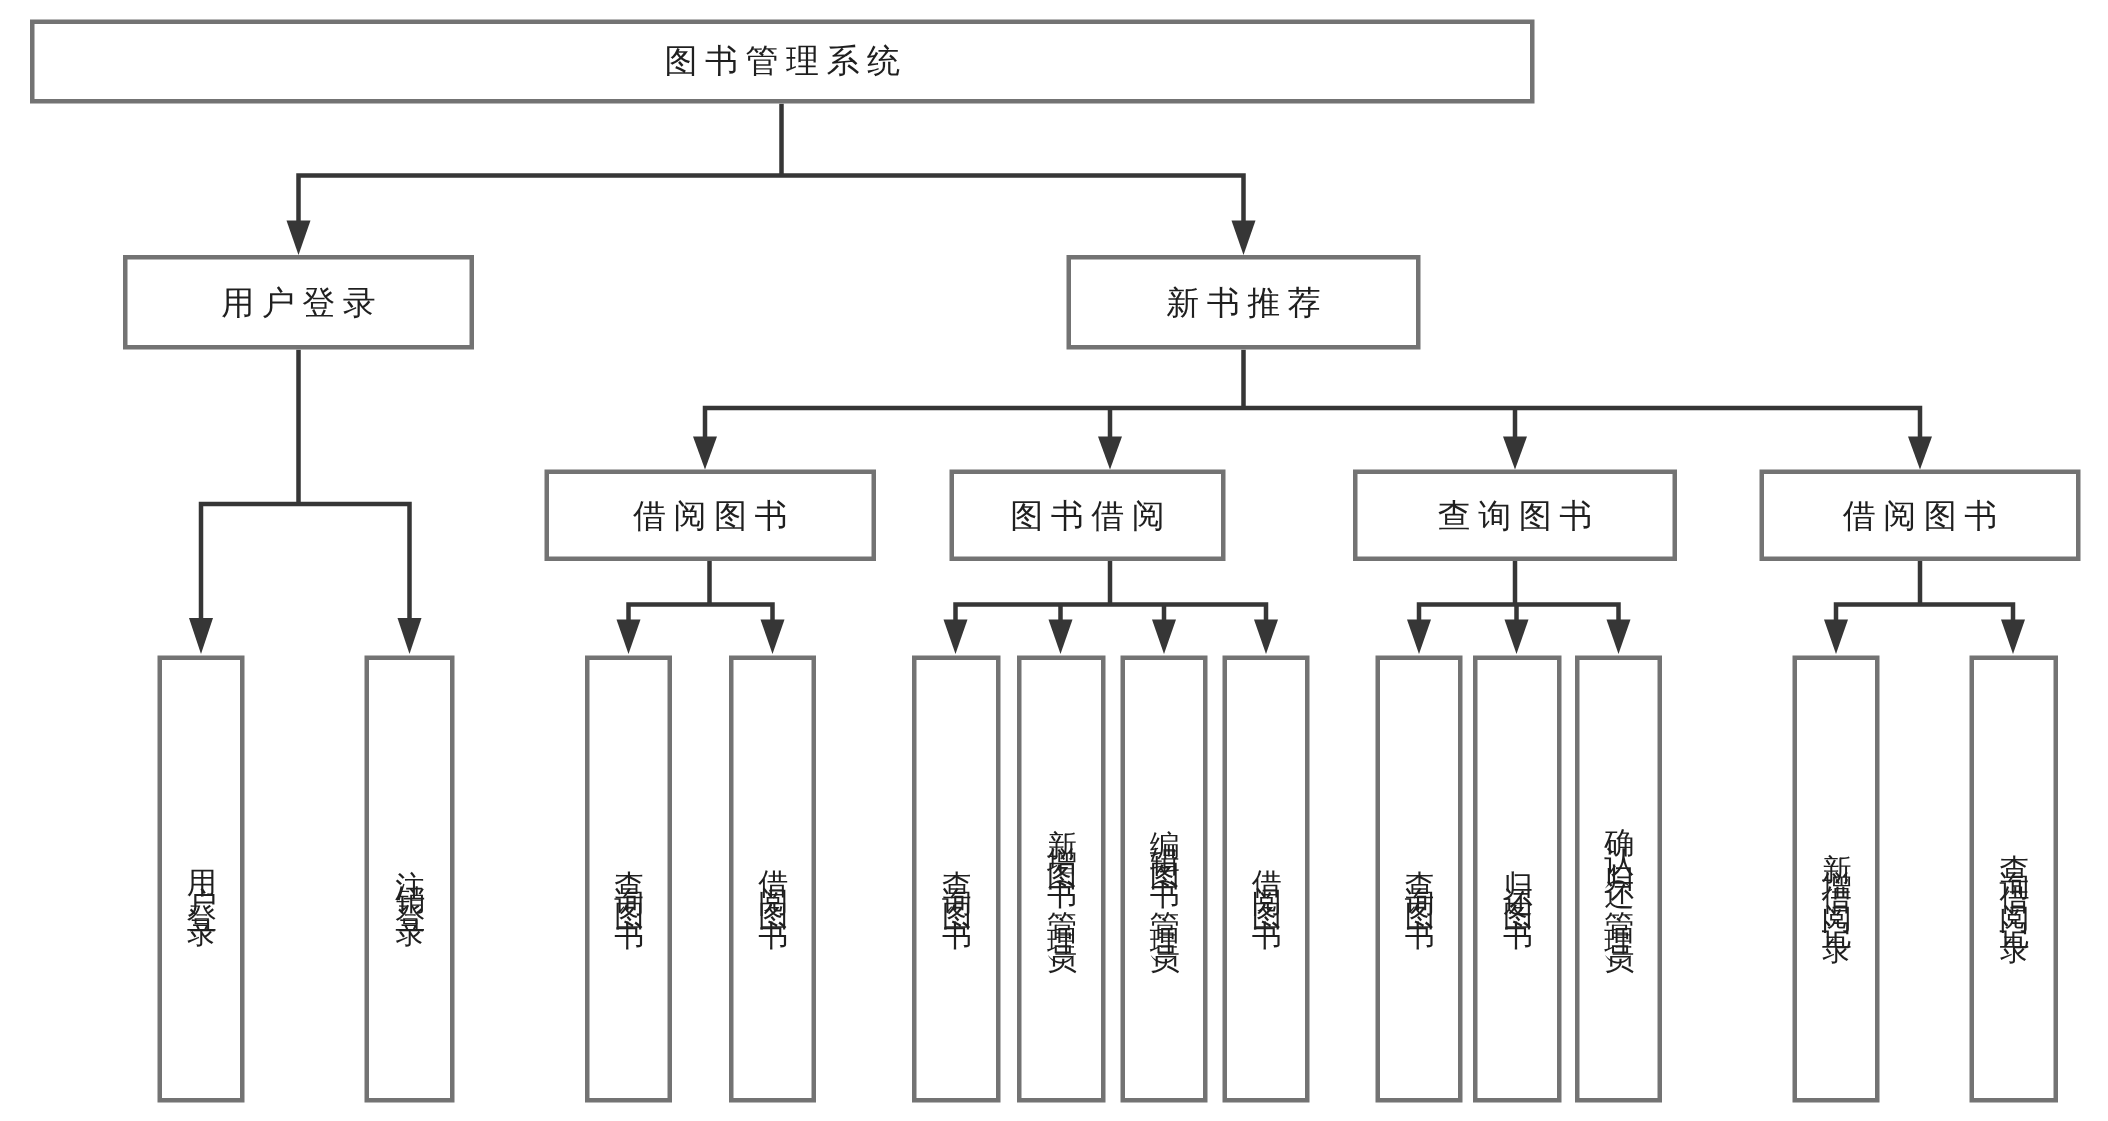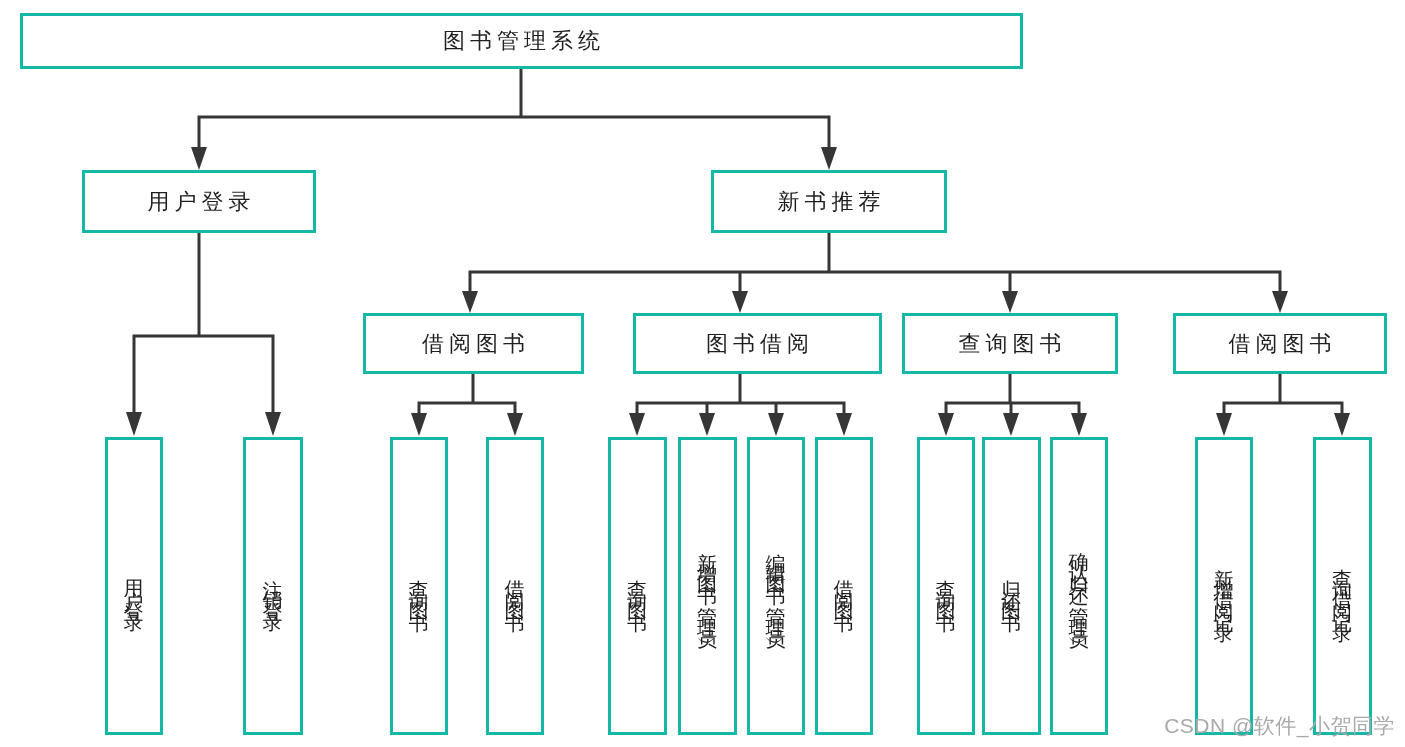"图书管理系统" .box { border: 3px solid #14b8a6 -> 3px solid #737373 }
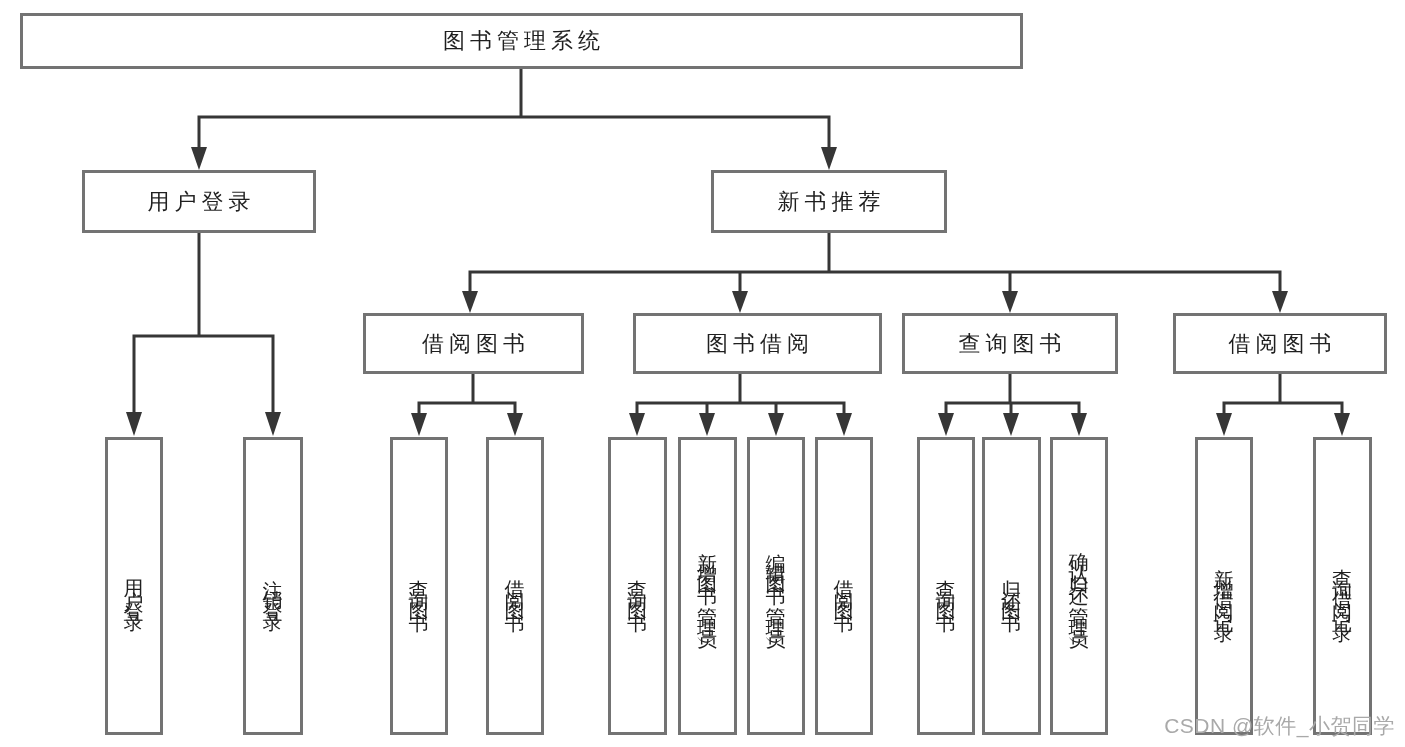"图书借阅" div.box { width: 249px -> 184px }
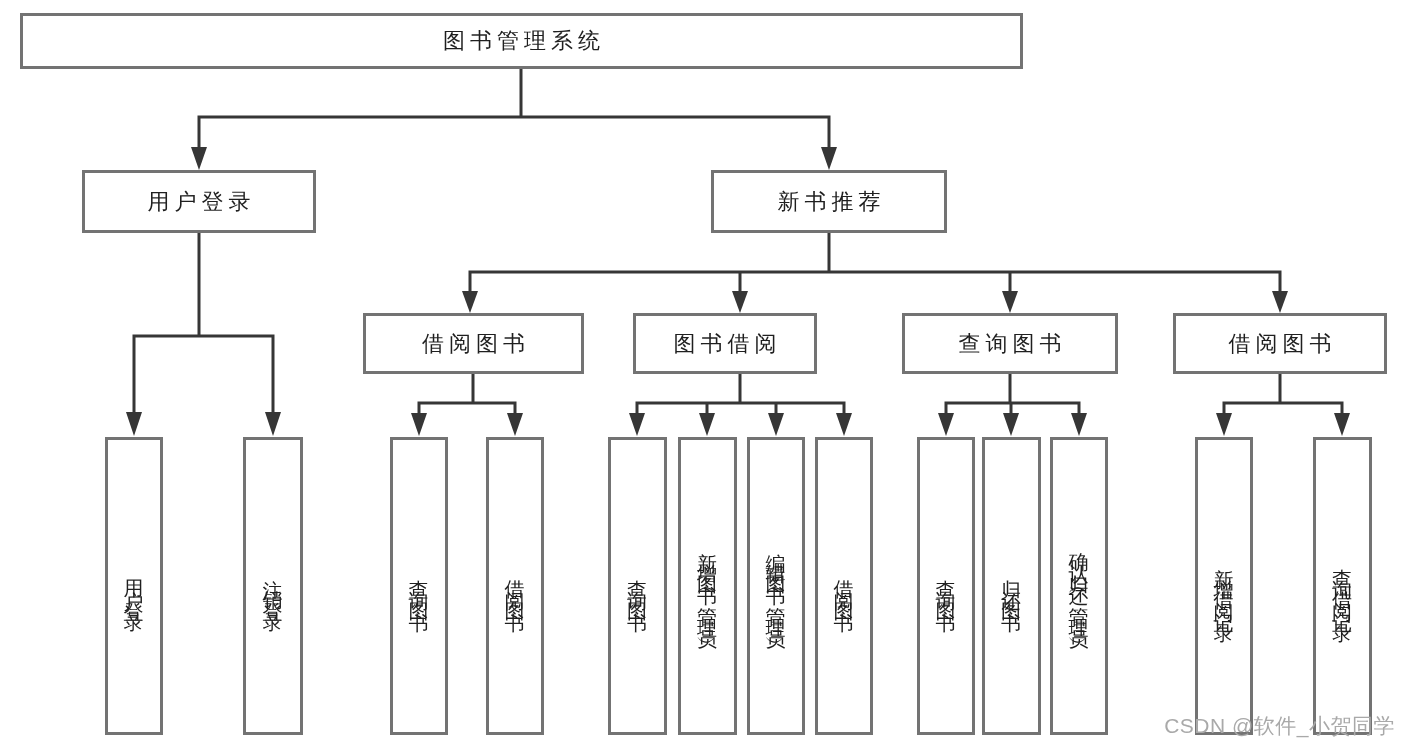"CSDN @软件_小贺同学" div.watermark { html: <div>CSDN @软件_小贺同学</div> -> none }
